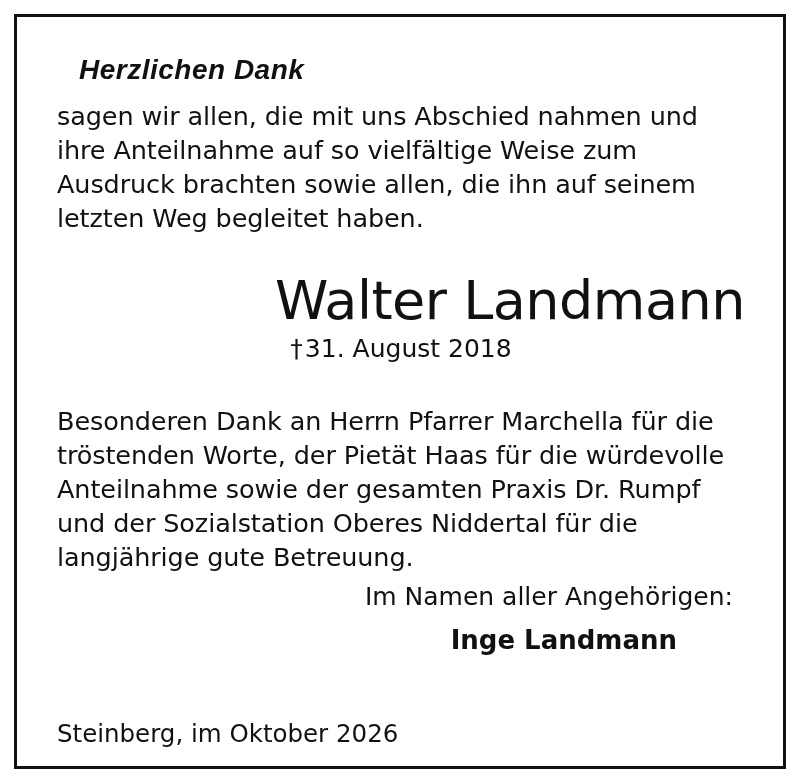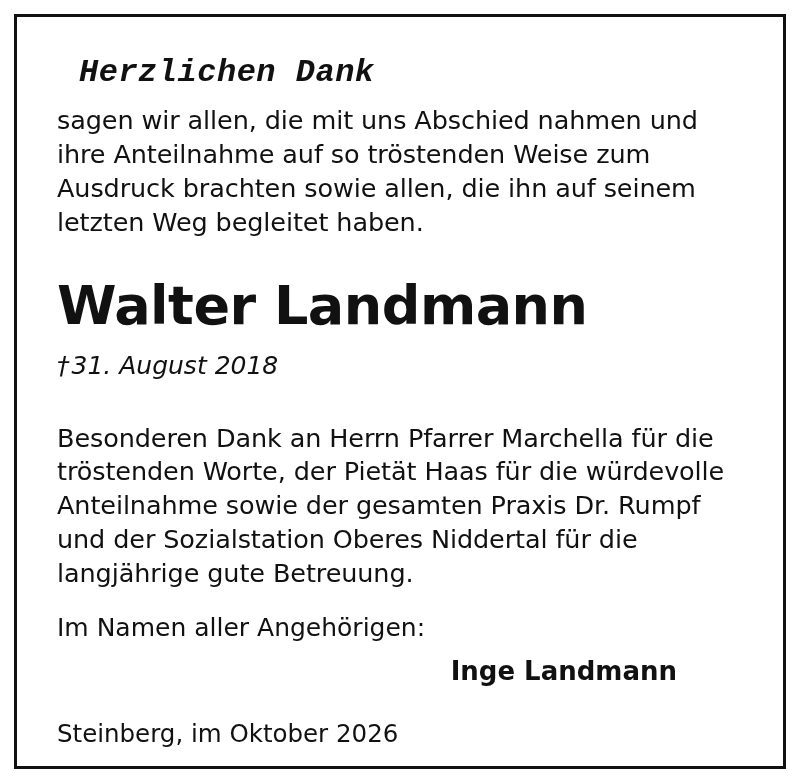"Herzlichen Dank" .thanks-heading { font-family: Liberation Mono, monospace -> Liberation Sans, sans-serif; font-size: 32px -> 28px }
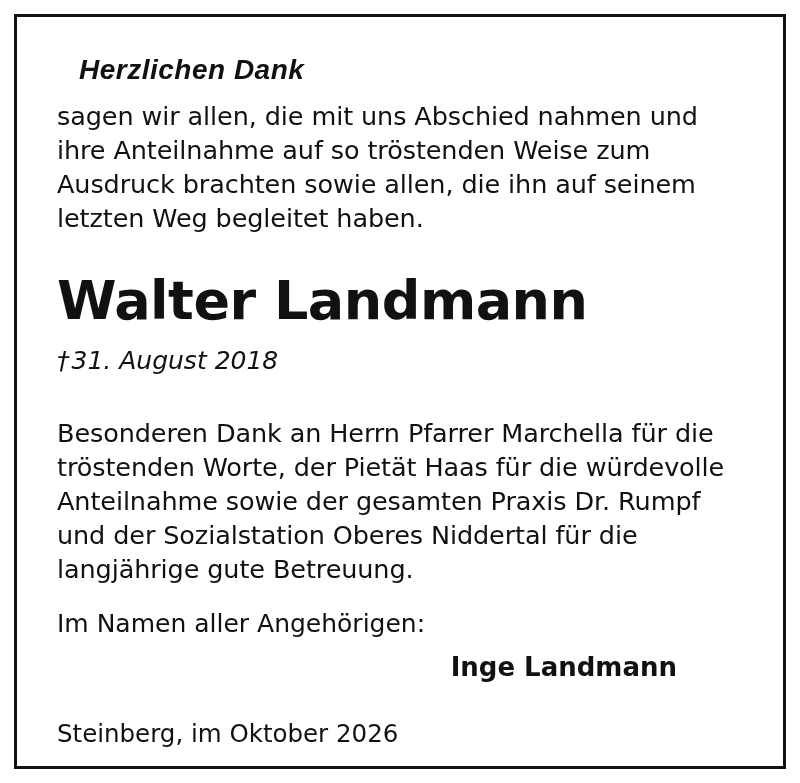"sagen wir allen, die mit" p.intro-text { text: tröstenden -> vielfältige }
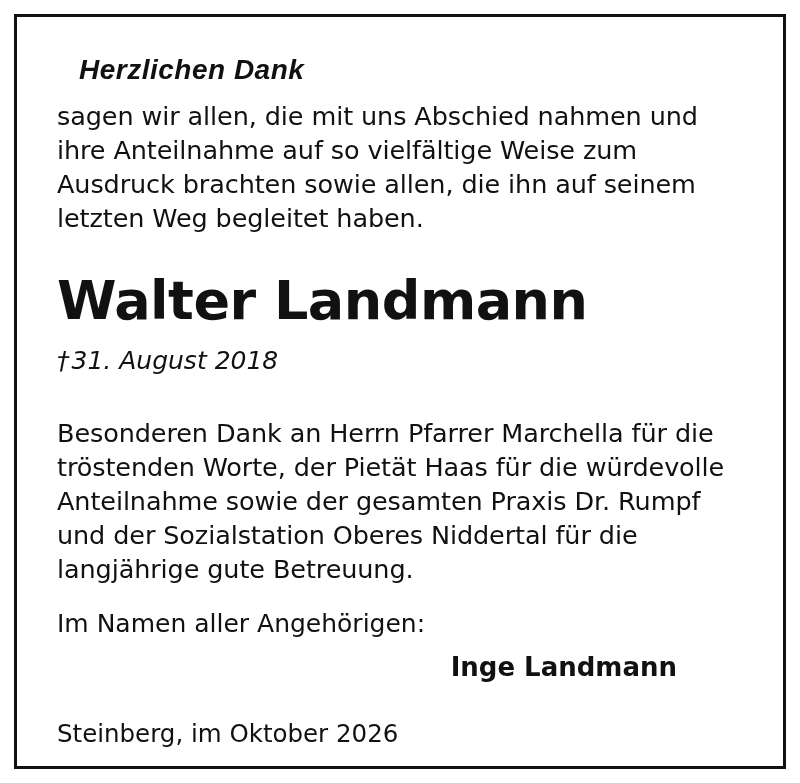"Walter Landmann" .deceased-name { font-weight: bold -> normal; text-align: left -> right }
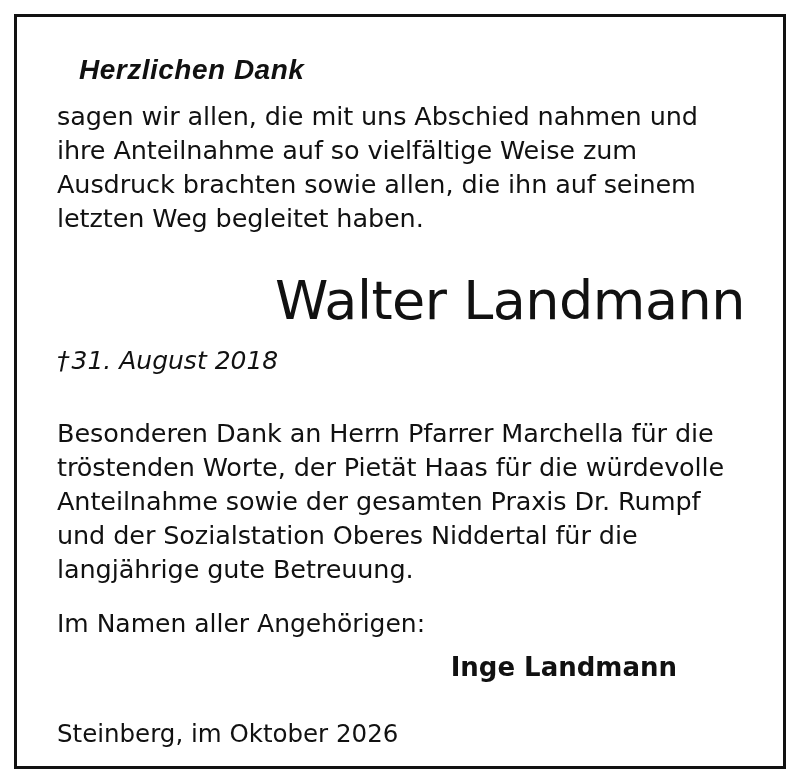"†31. August 2018" .death-date { font-style: italic -> none; margin: 16px 0 0 0 -> 4px 0 0 0; text-align: none -> center }
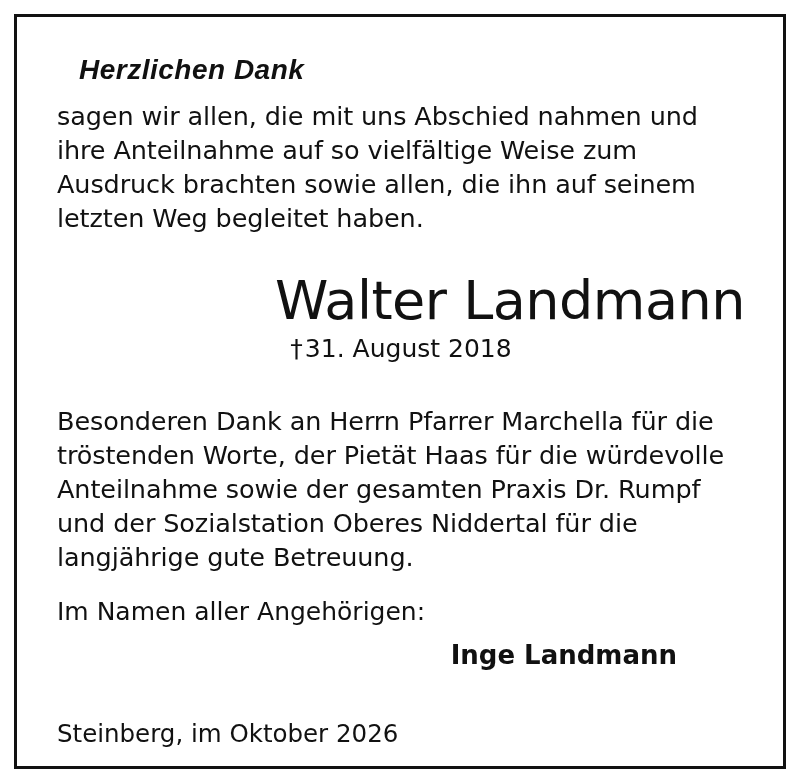"Im Namen aller Angehörigen:" .on-behalf { margin: 22px 12px 0 0 -> 7px 12px 0 0; text-align: left -> right }
